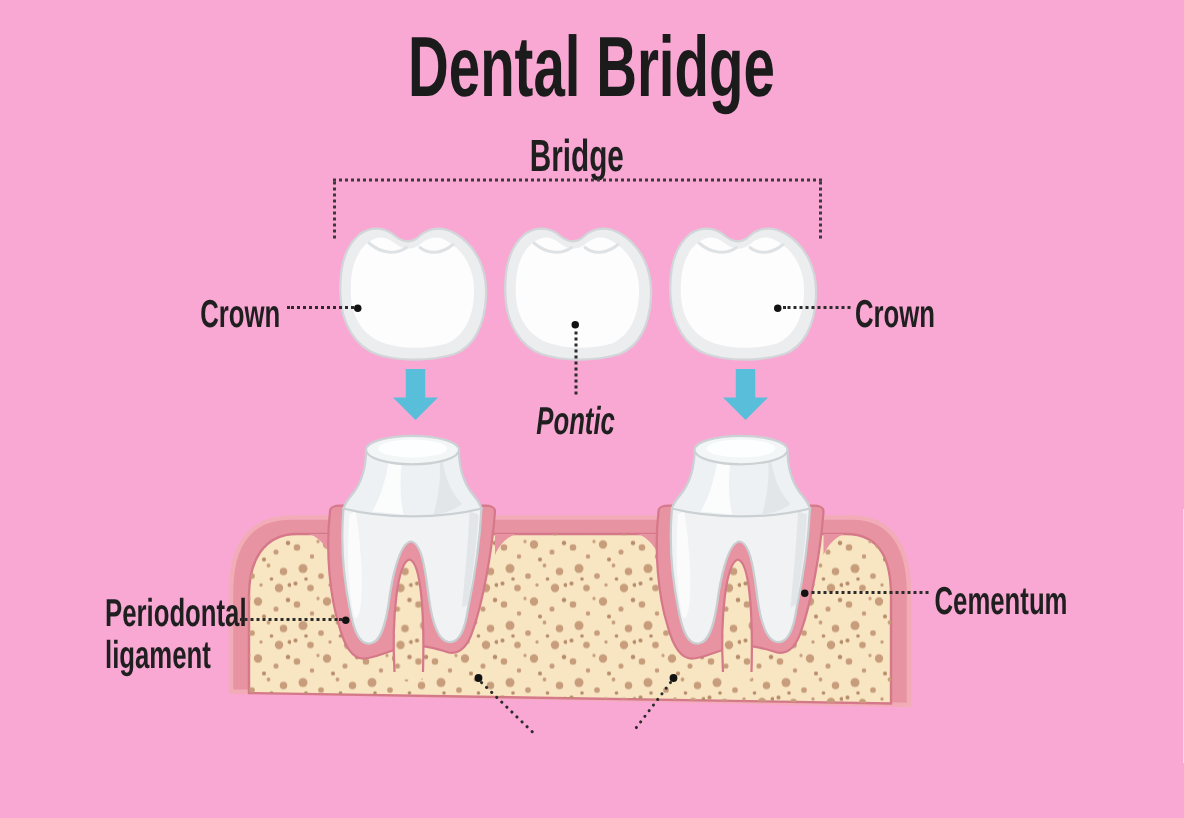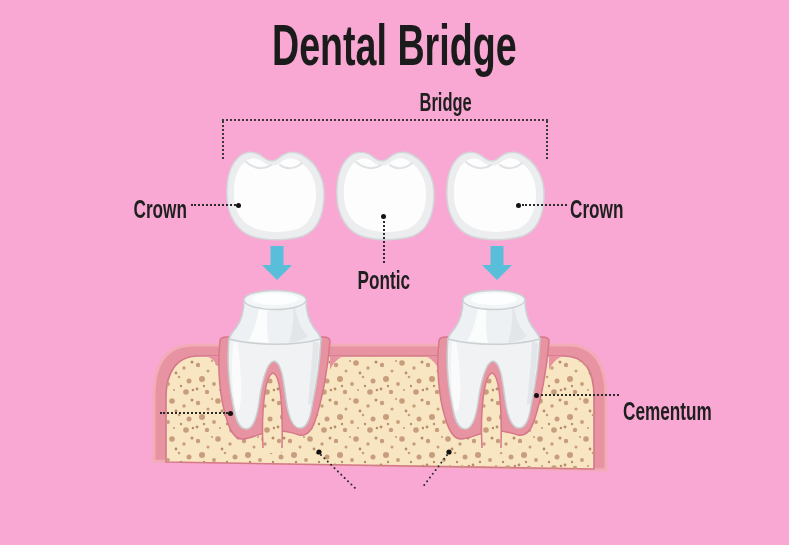"Bridge" div.label { font-size: 25px -> 30px; text-align: right -> center }
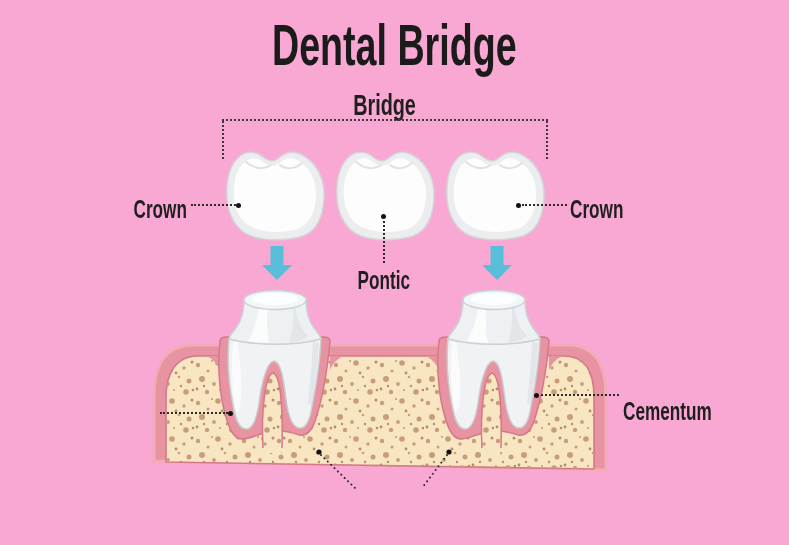"Pontic" div.label { font-style: none -> italic }
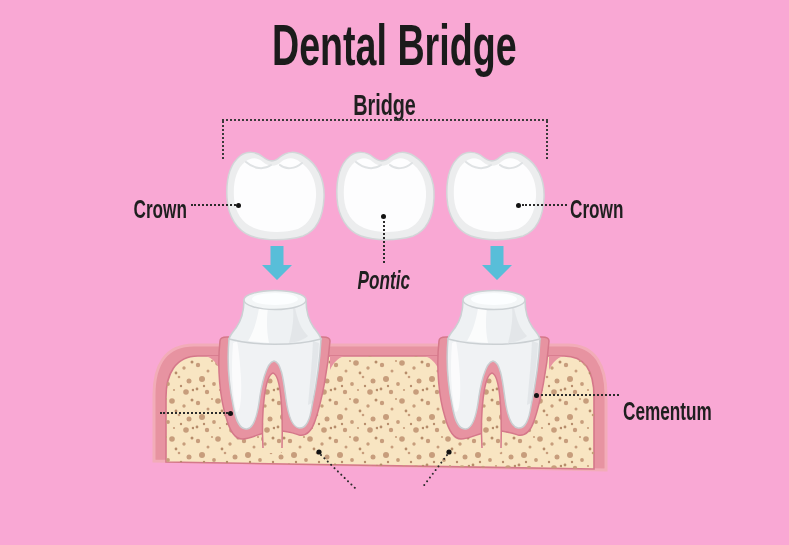"Periodontal" div.label { html: none -> <div> <span>Periodontal</span><br> <span>ligament</span> </div> }
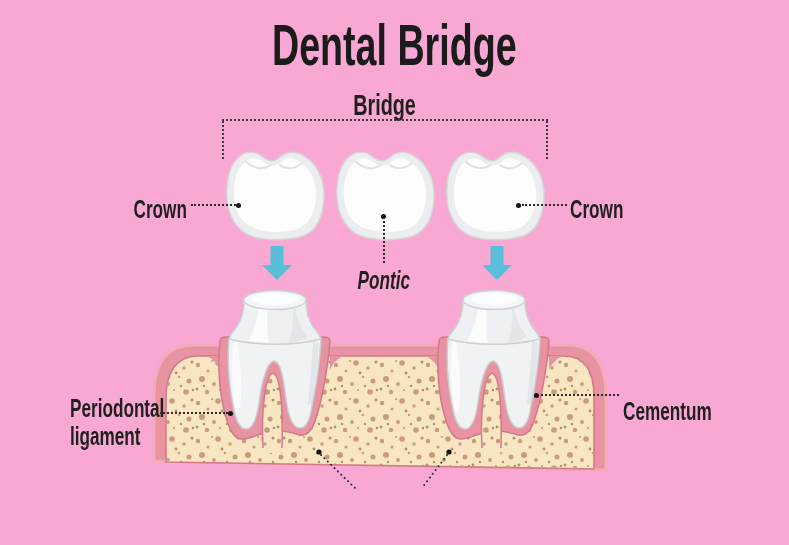"Cementum" div.label { margin-top: 11px -> none }
